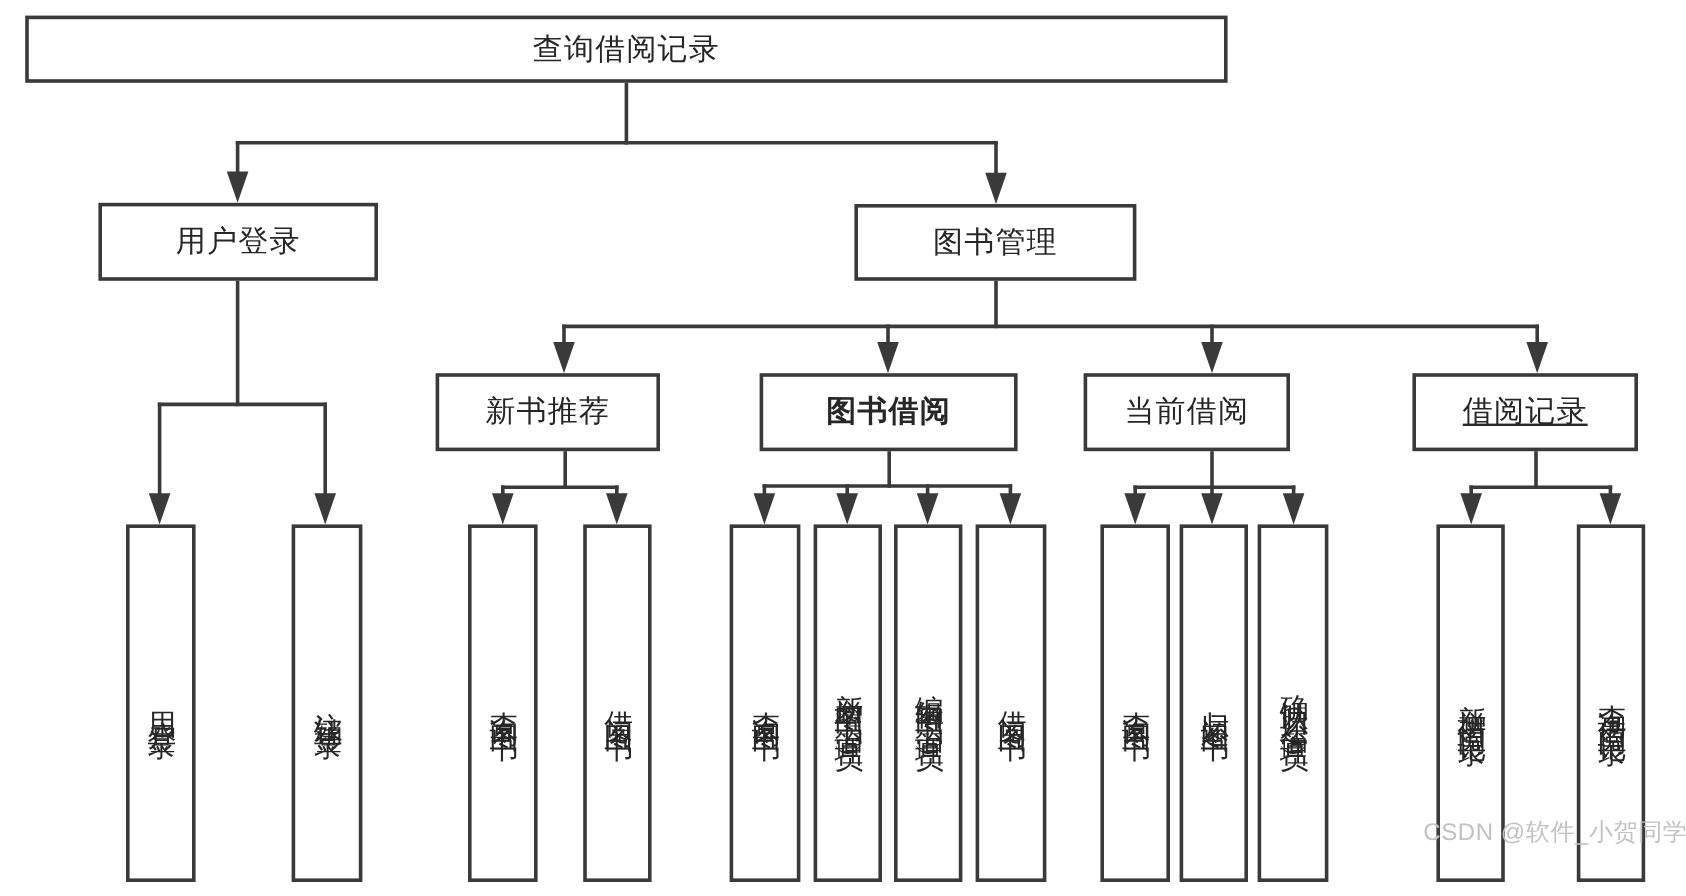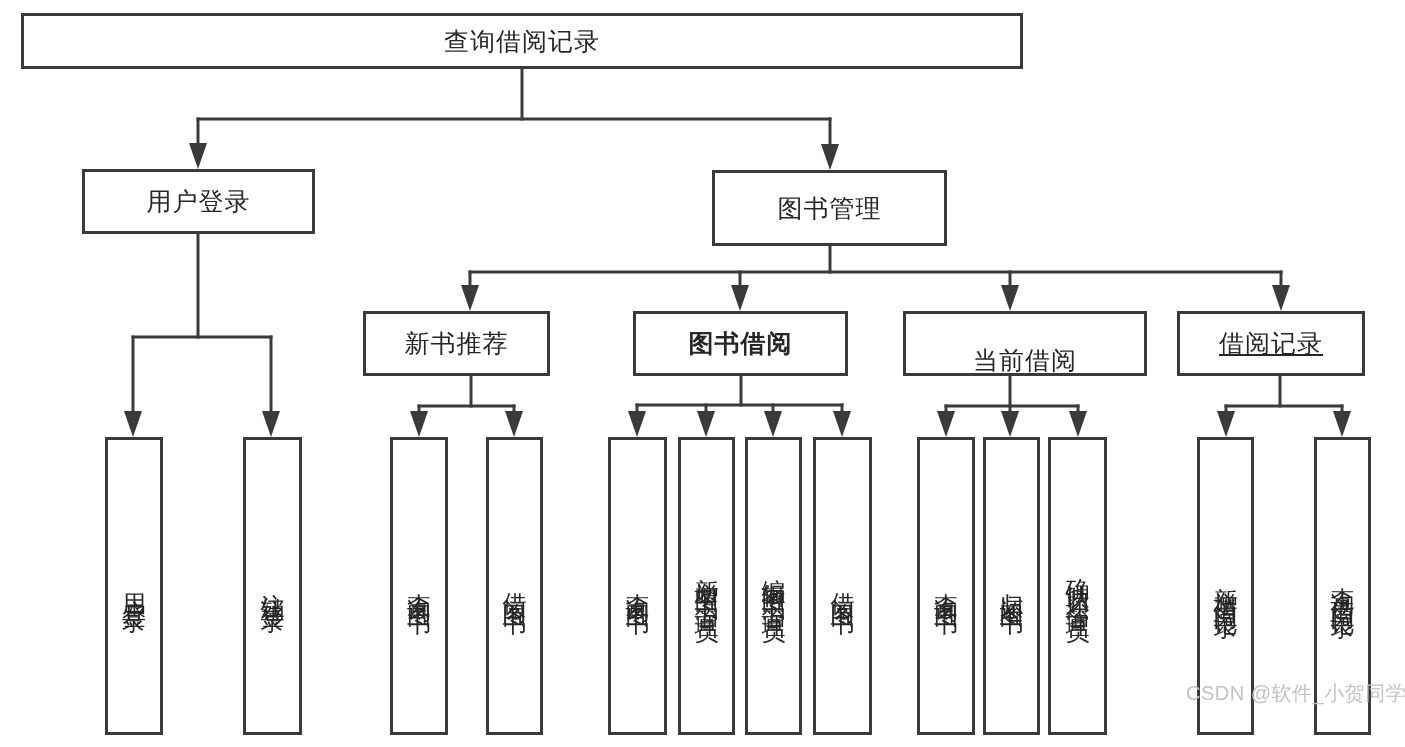"图书管理" .n-manage { height: 76px -> 64px }
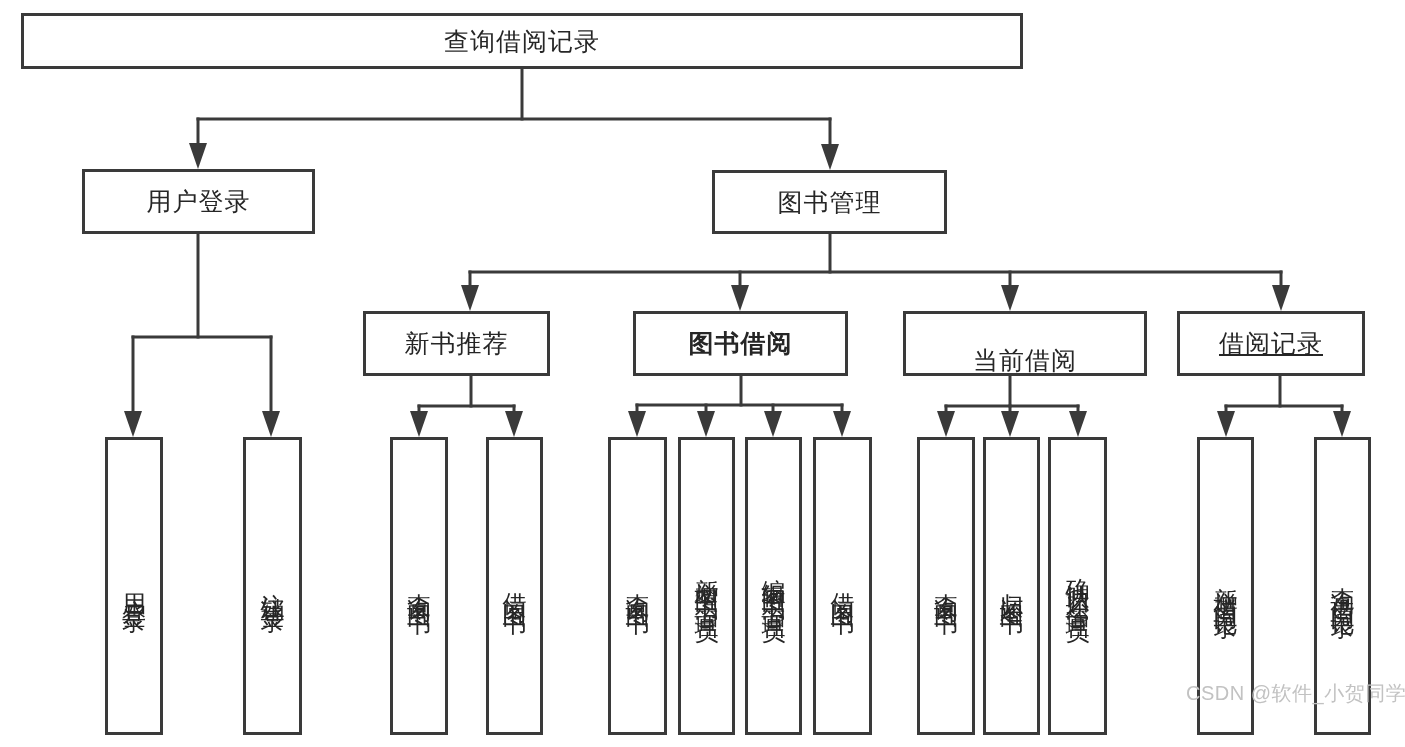"当前借阅" .n-current { align-items: flex-end -> none; width: 244px -> 172px }
